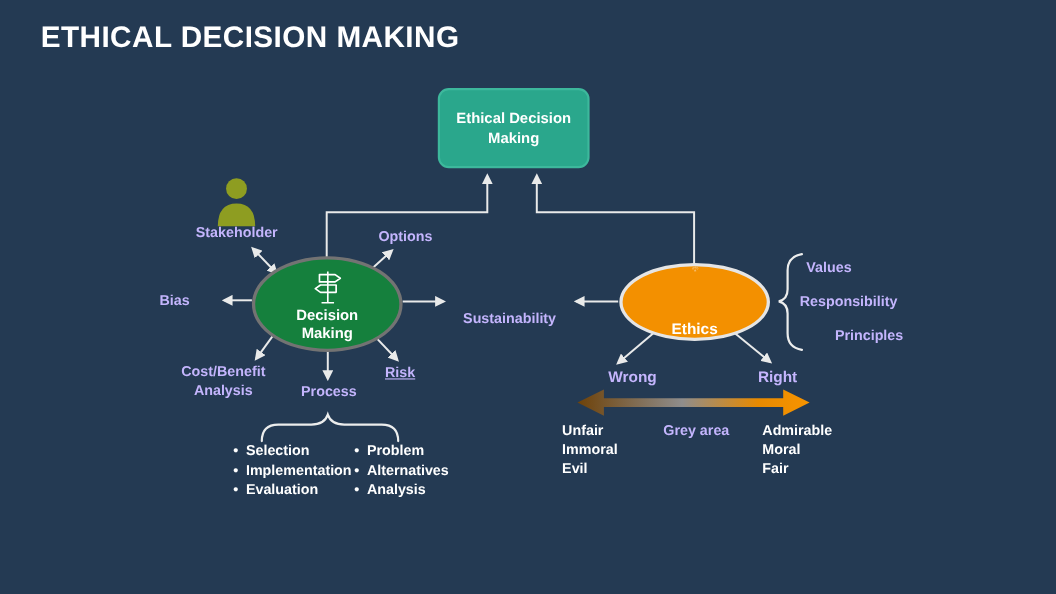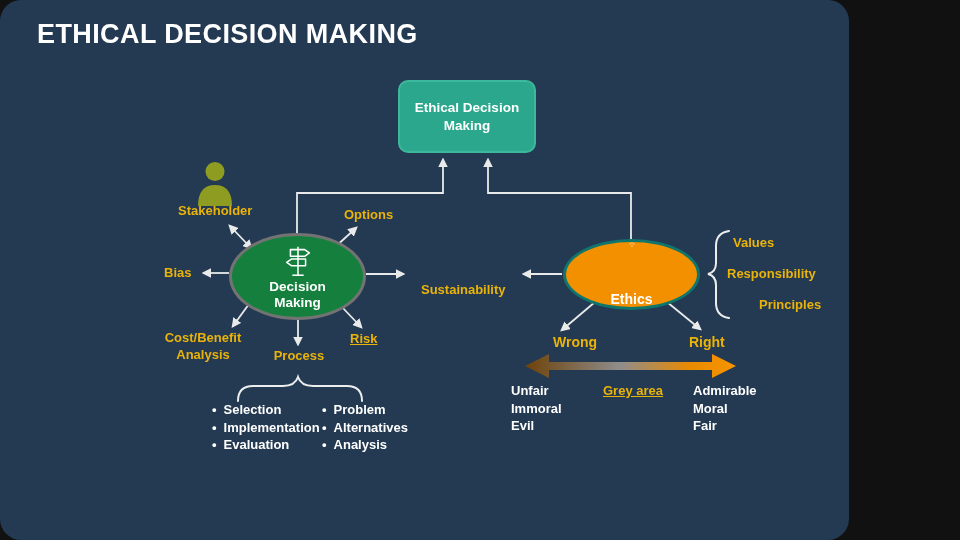"ETHICAL DECISION MAKING" .slide { border-radius: 21px -> none; width: 849px -> 960px }
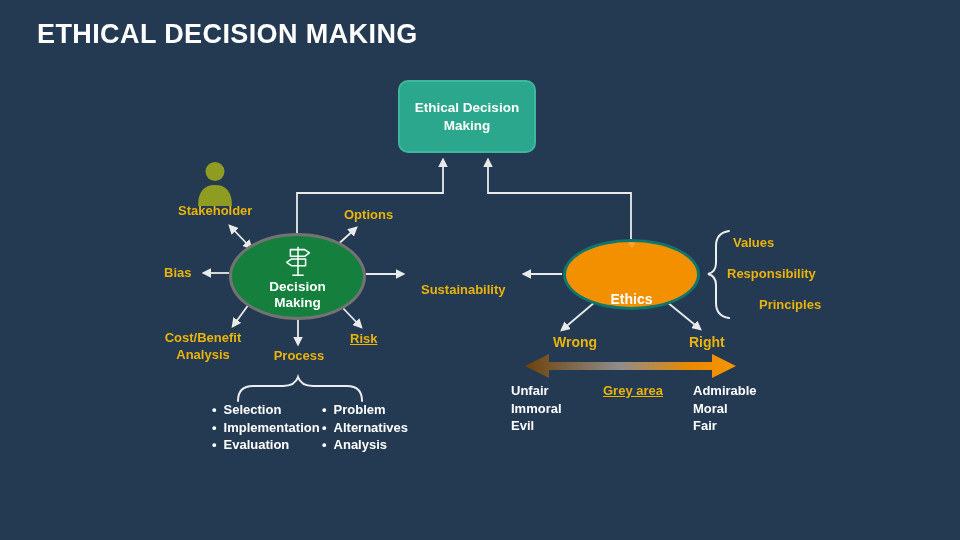"Stakeholder" .lbl { color: #eab308 -> #c4b5fd }
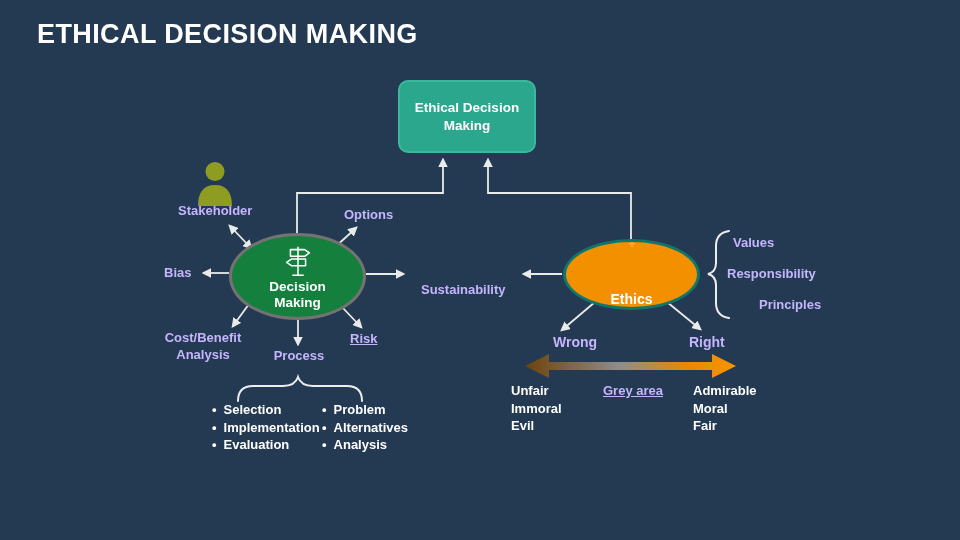"Bias" div.lbl { left: 164px -> 145px }
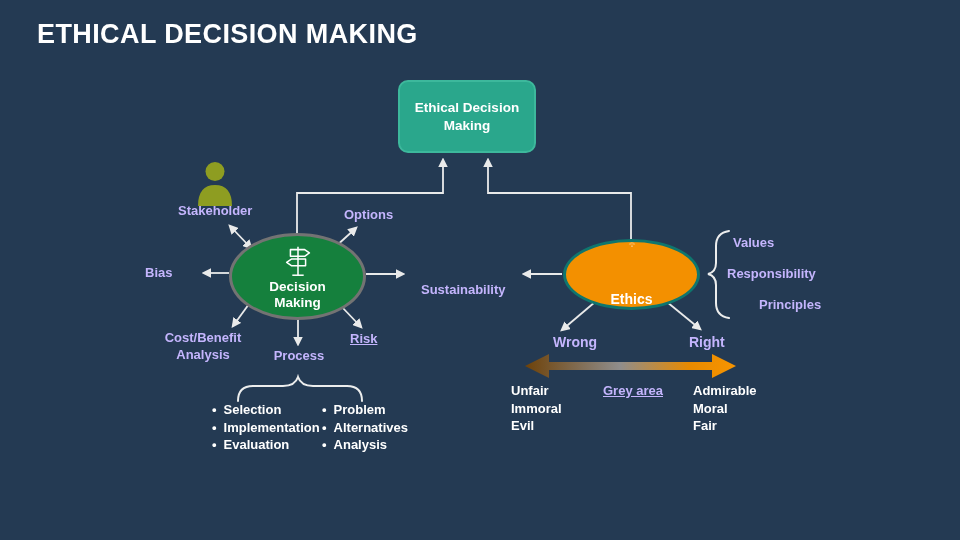"Ethics" .ethics-ellipse { border: 3px solid #0f766e -> 3px solid #e5e5e5 }
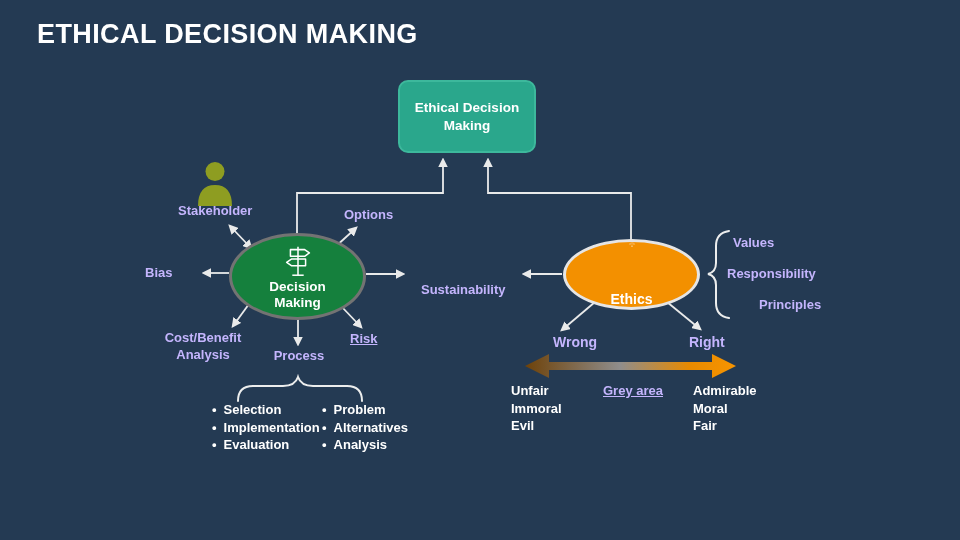"Grey area" div.lbl { text-decoration: underline -> none }
